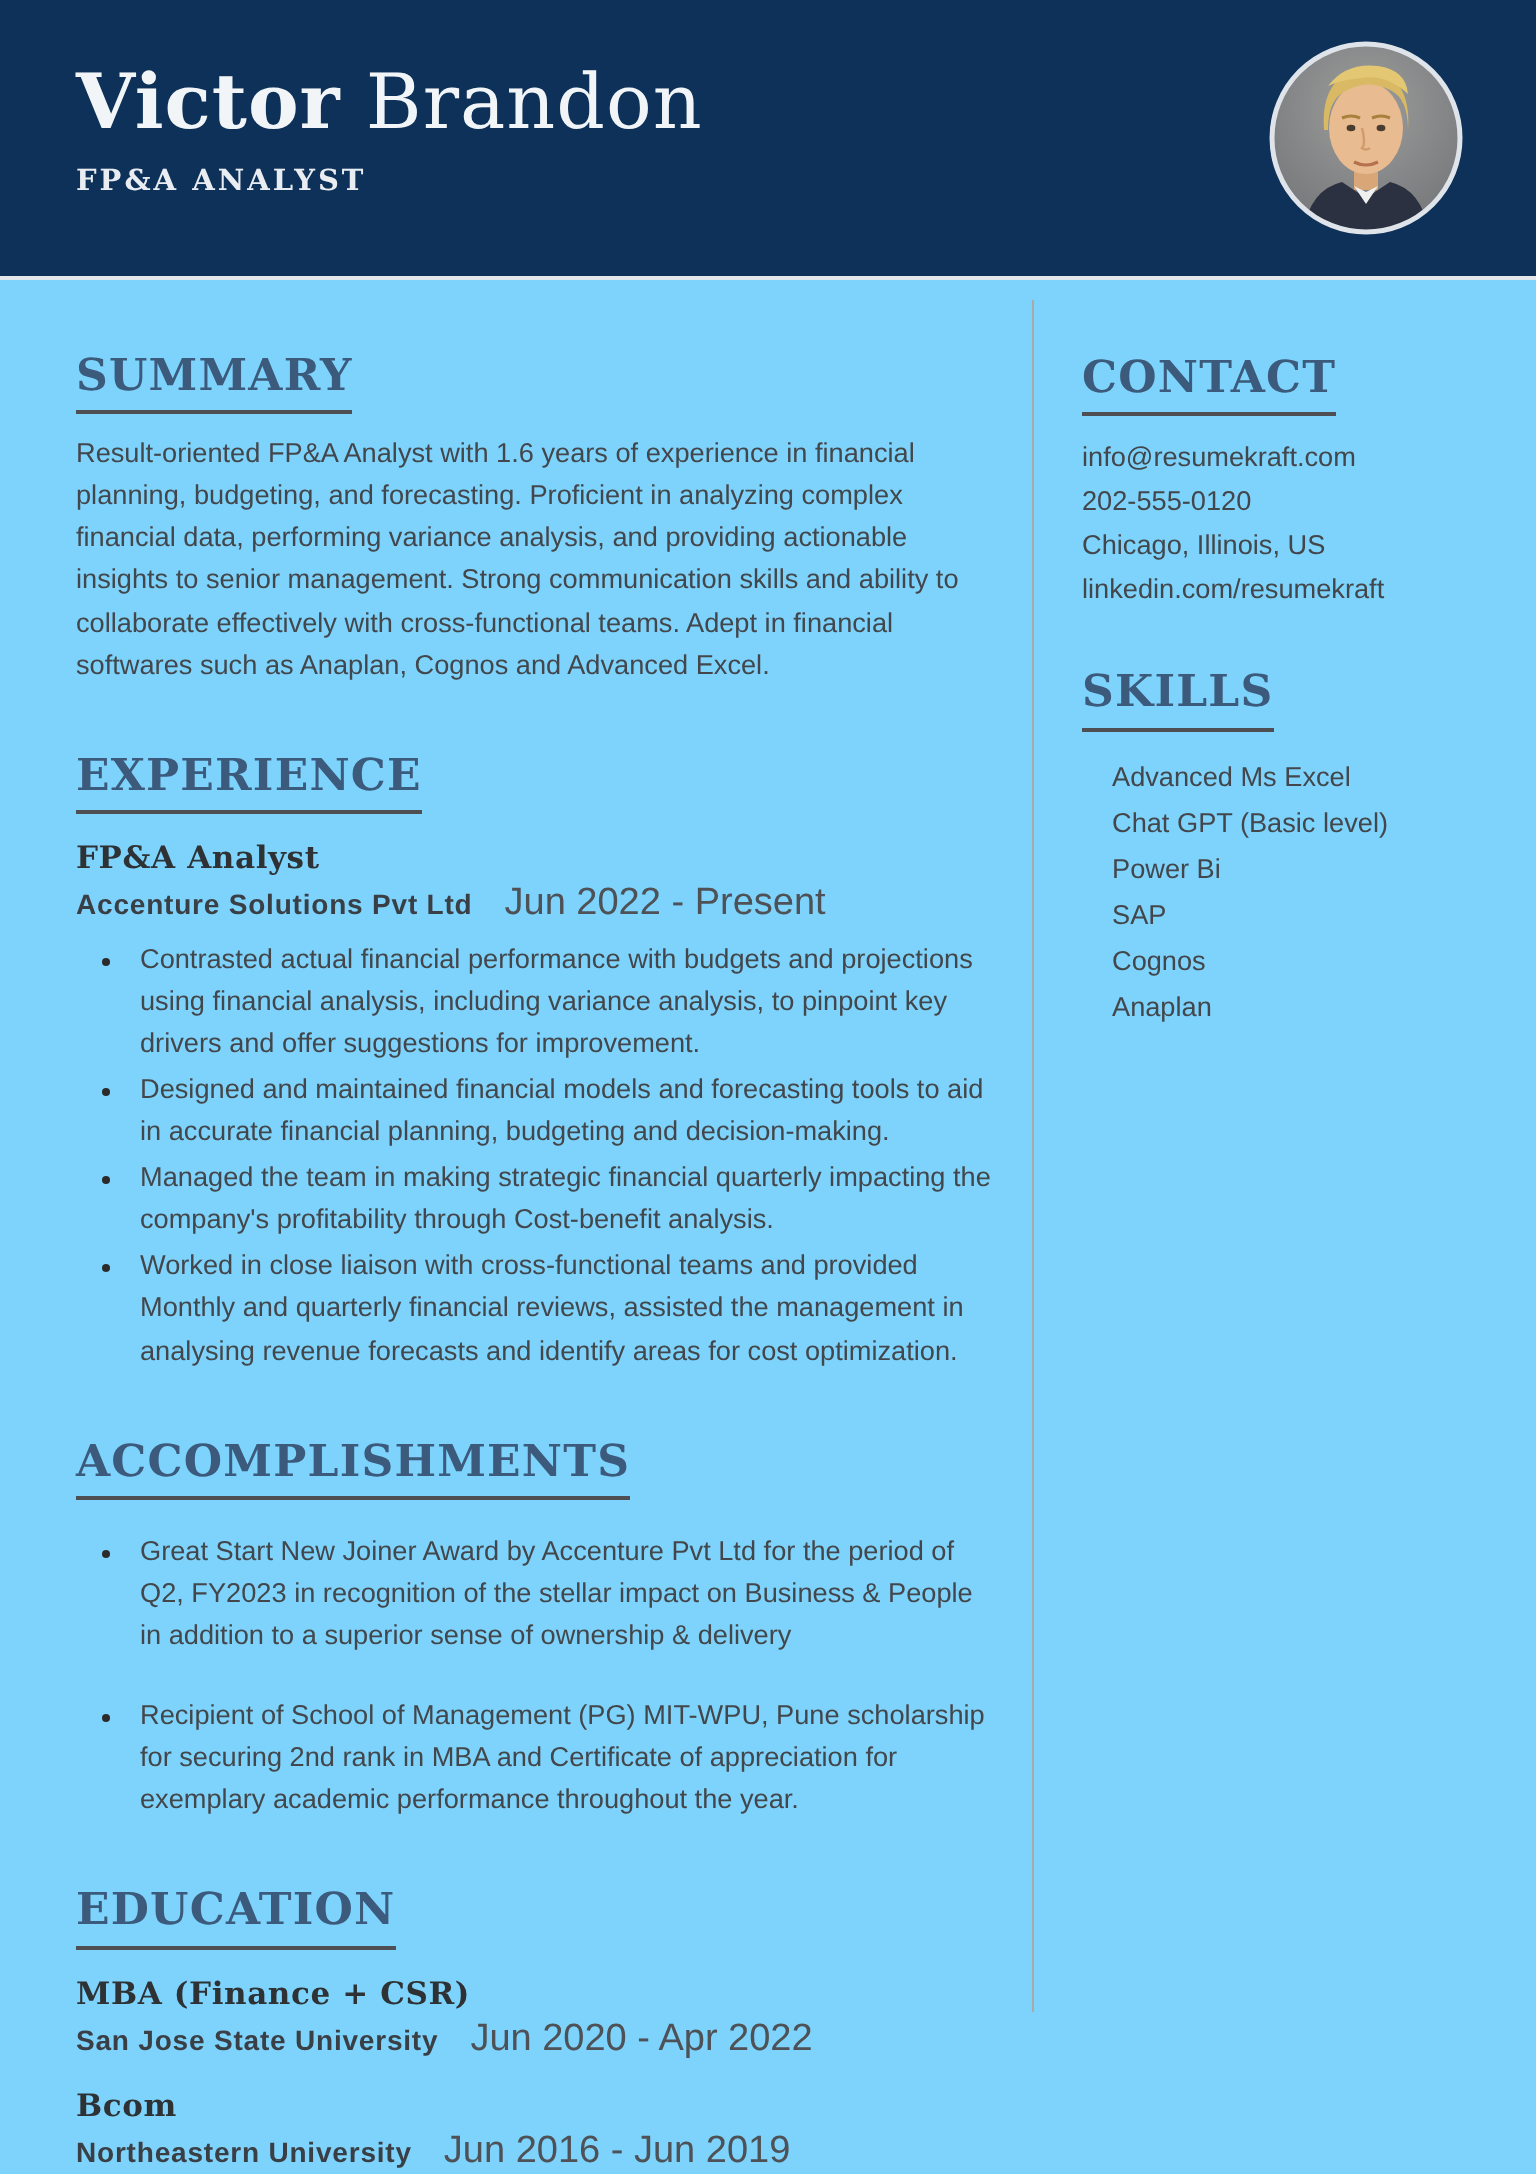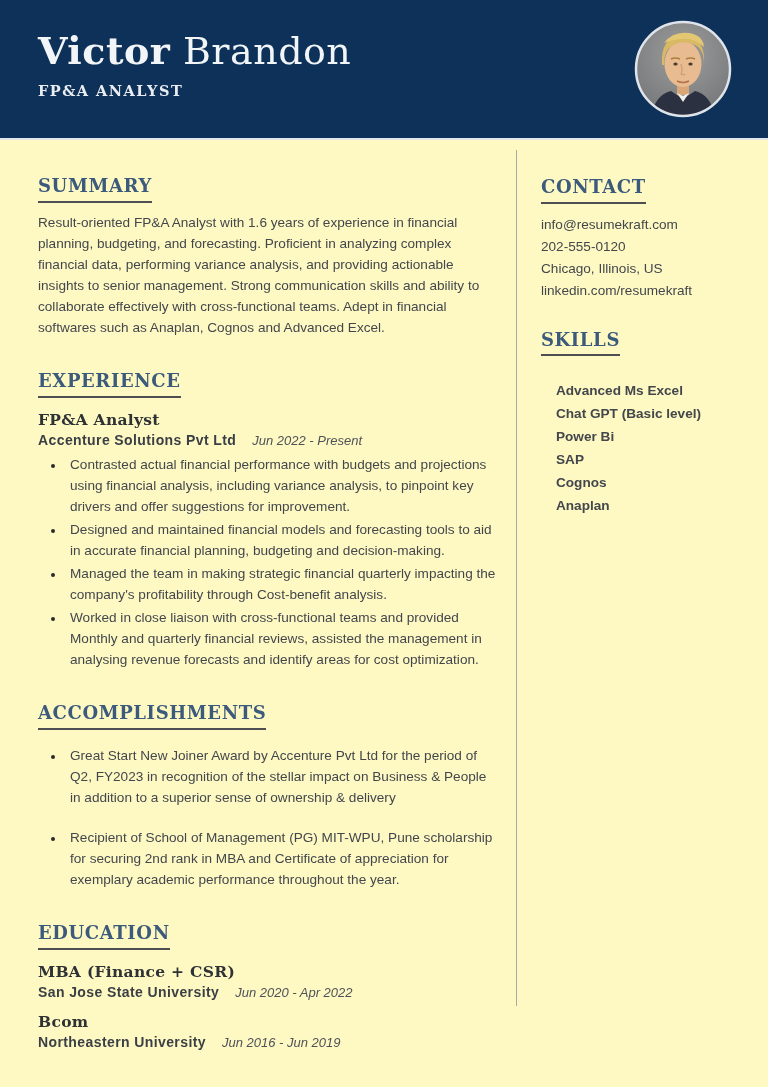"Victor Brandon" .page { background: #fef9c3 -> #7dd3fc }
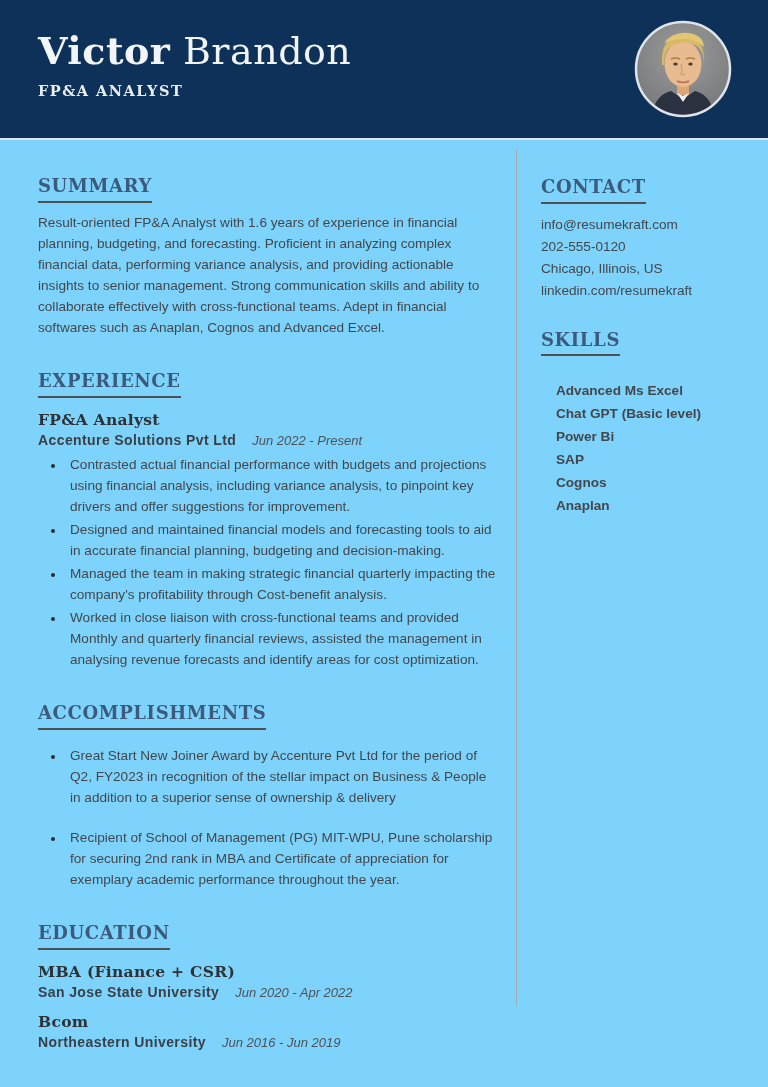"SUMMARY" h2.sec-heading { font-size: 18px -> 22px }
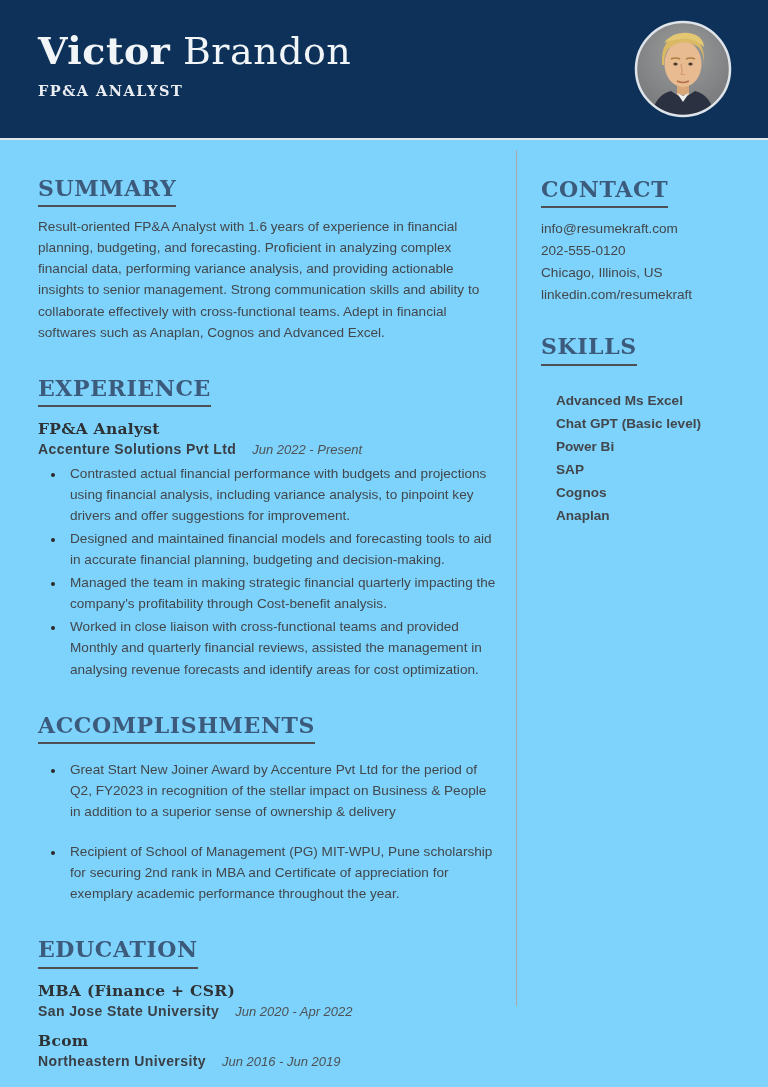"Advanced Ms Excel" .skills-list { font-weight: bold -> none; margin-top: 23px -> 11px }
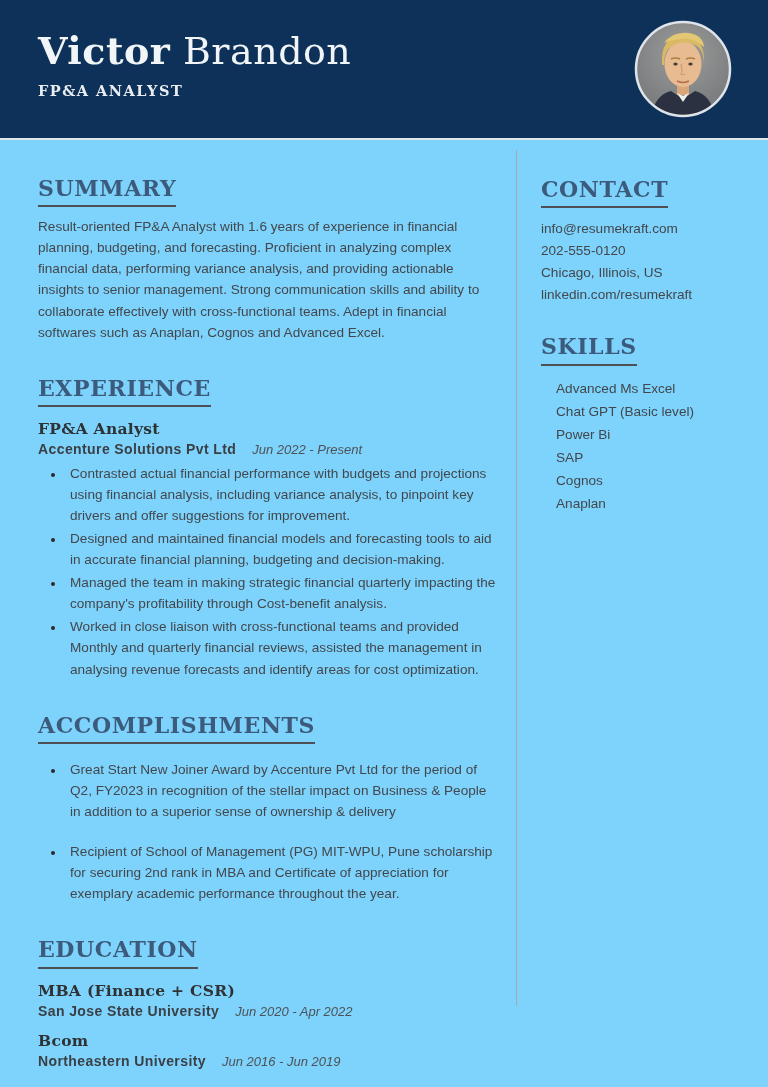"Jun 2022 - Present" .date-range { font-size: 13px -> 19px; font-style: italic -> none }
